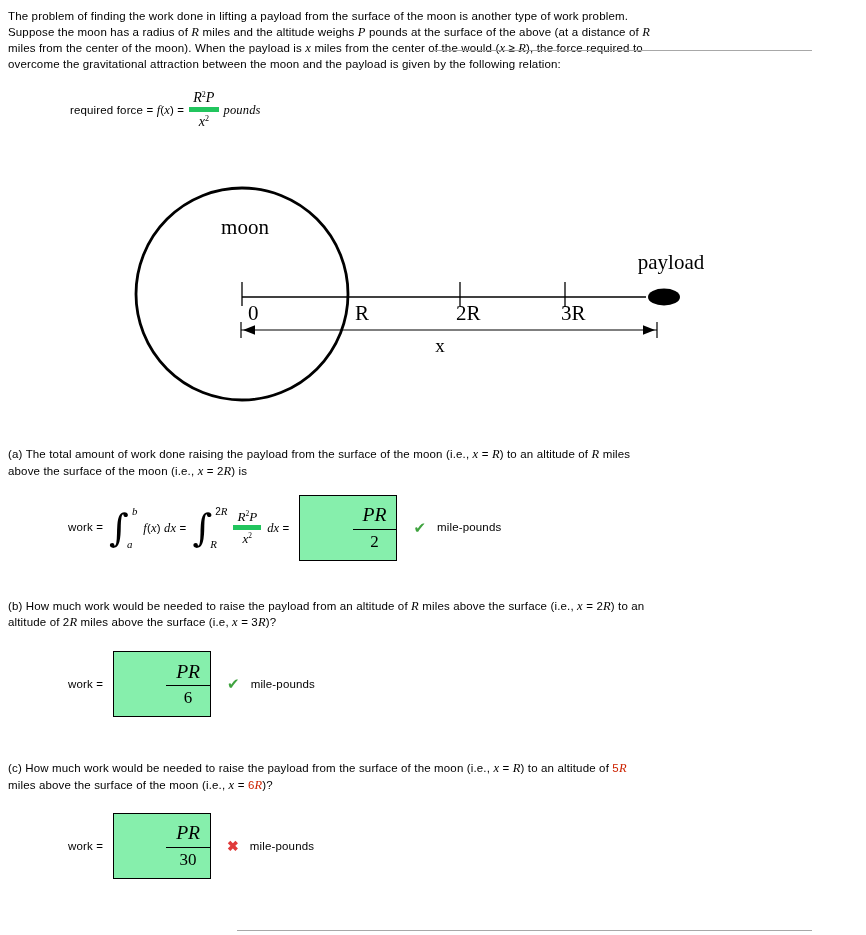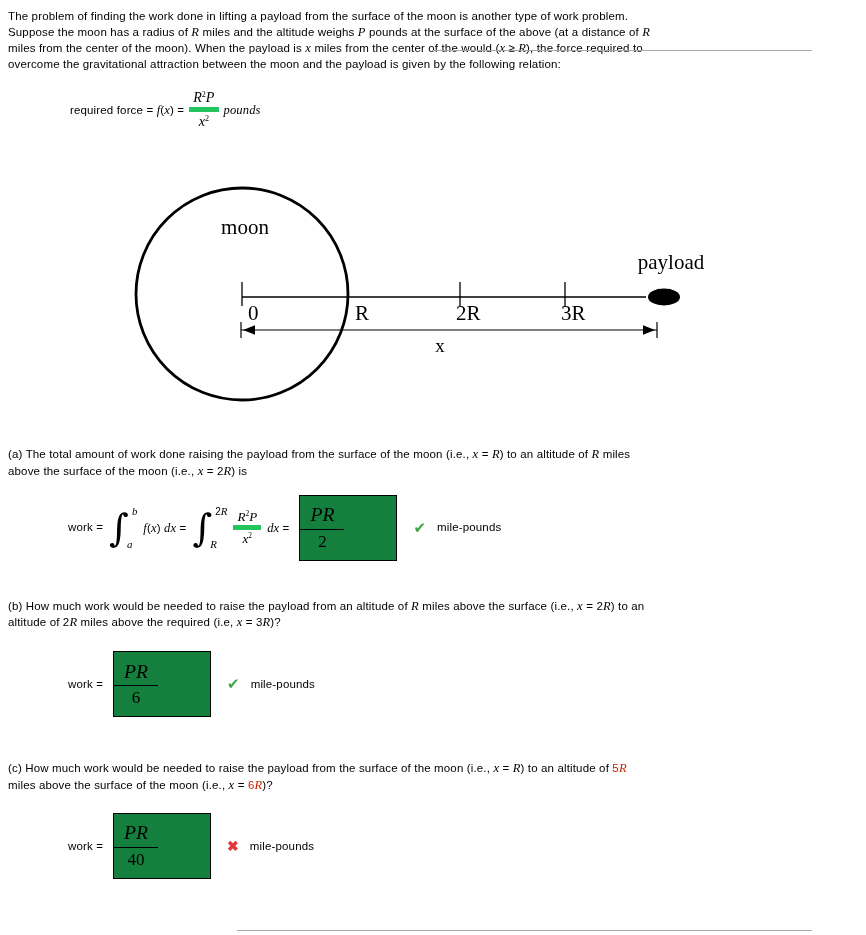"PR" .answer-box { background: #15803d -> #86efac; justify-content: flex-start -> flex-end }
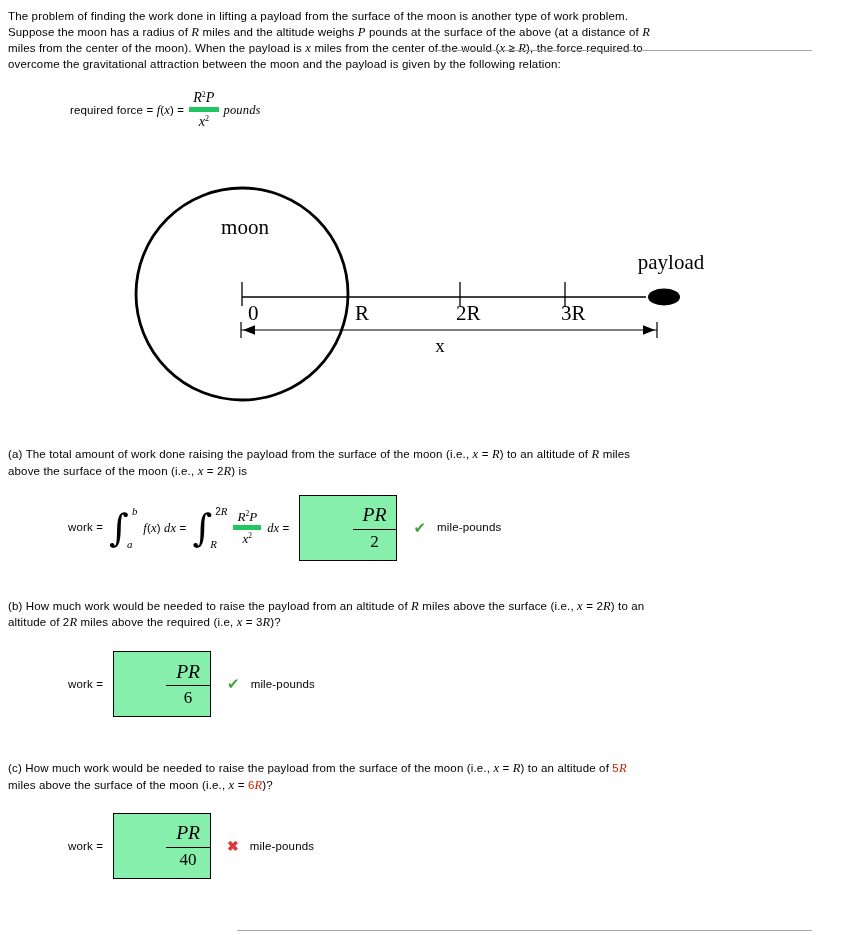"miles above the required (i.e," span { text: required -> surface }
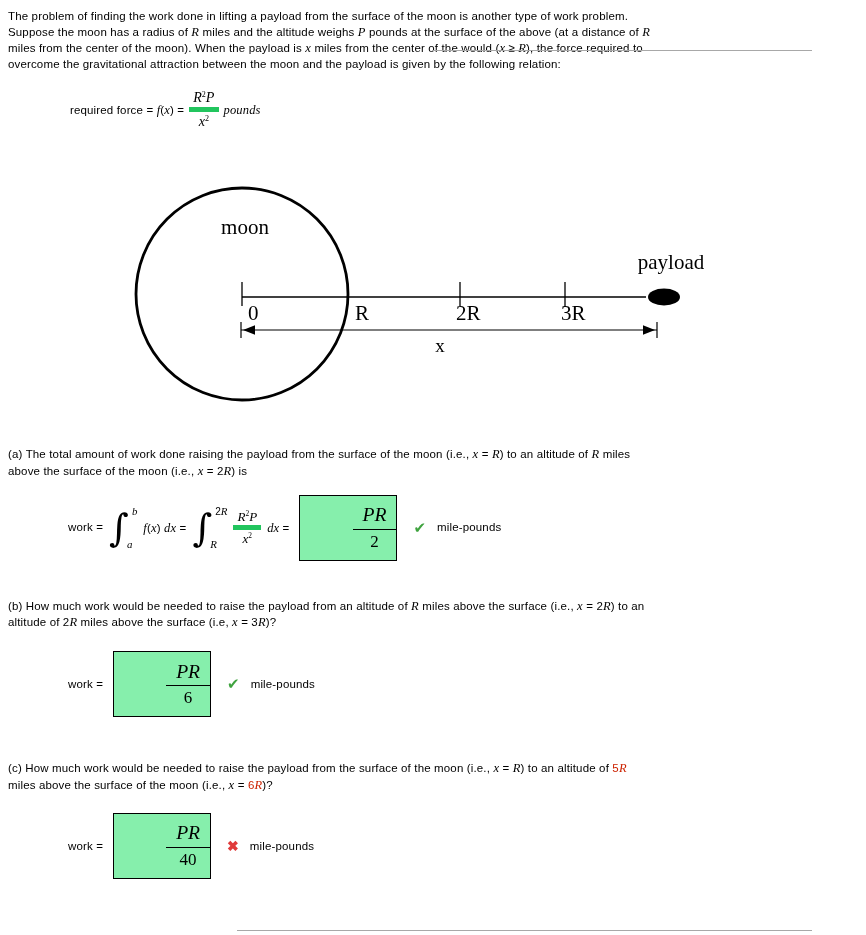"40" span { text: 40 -> 30 }
